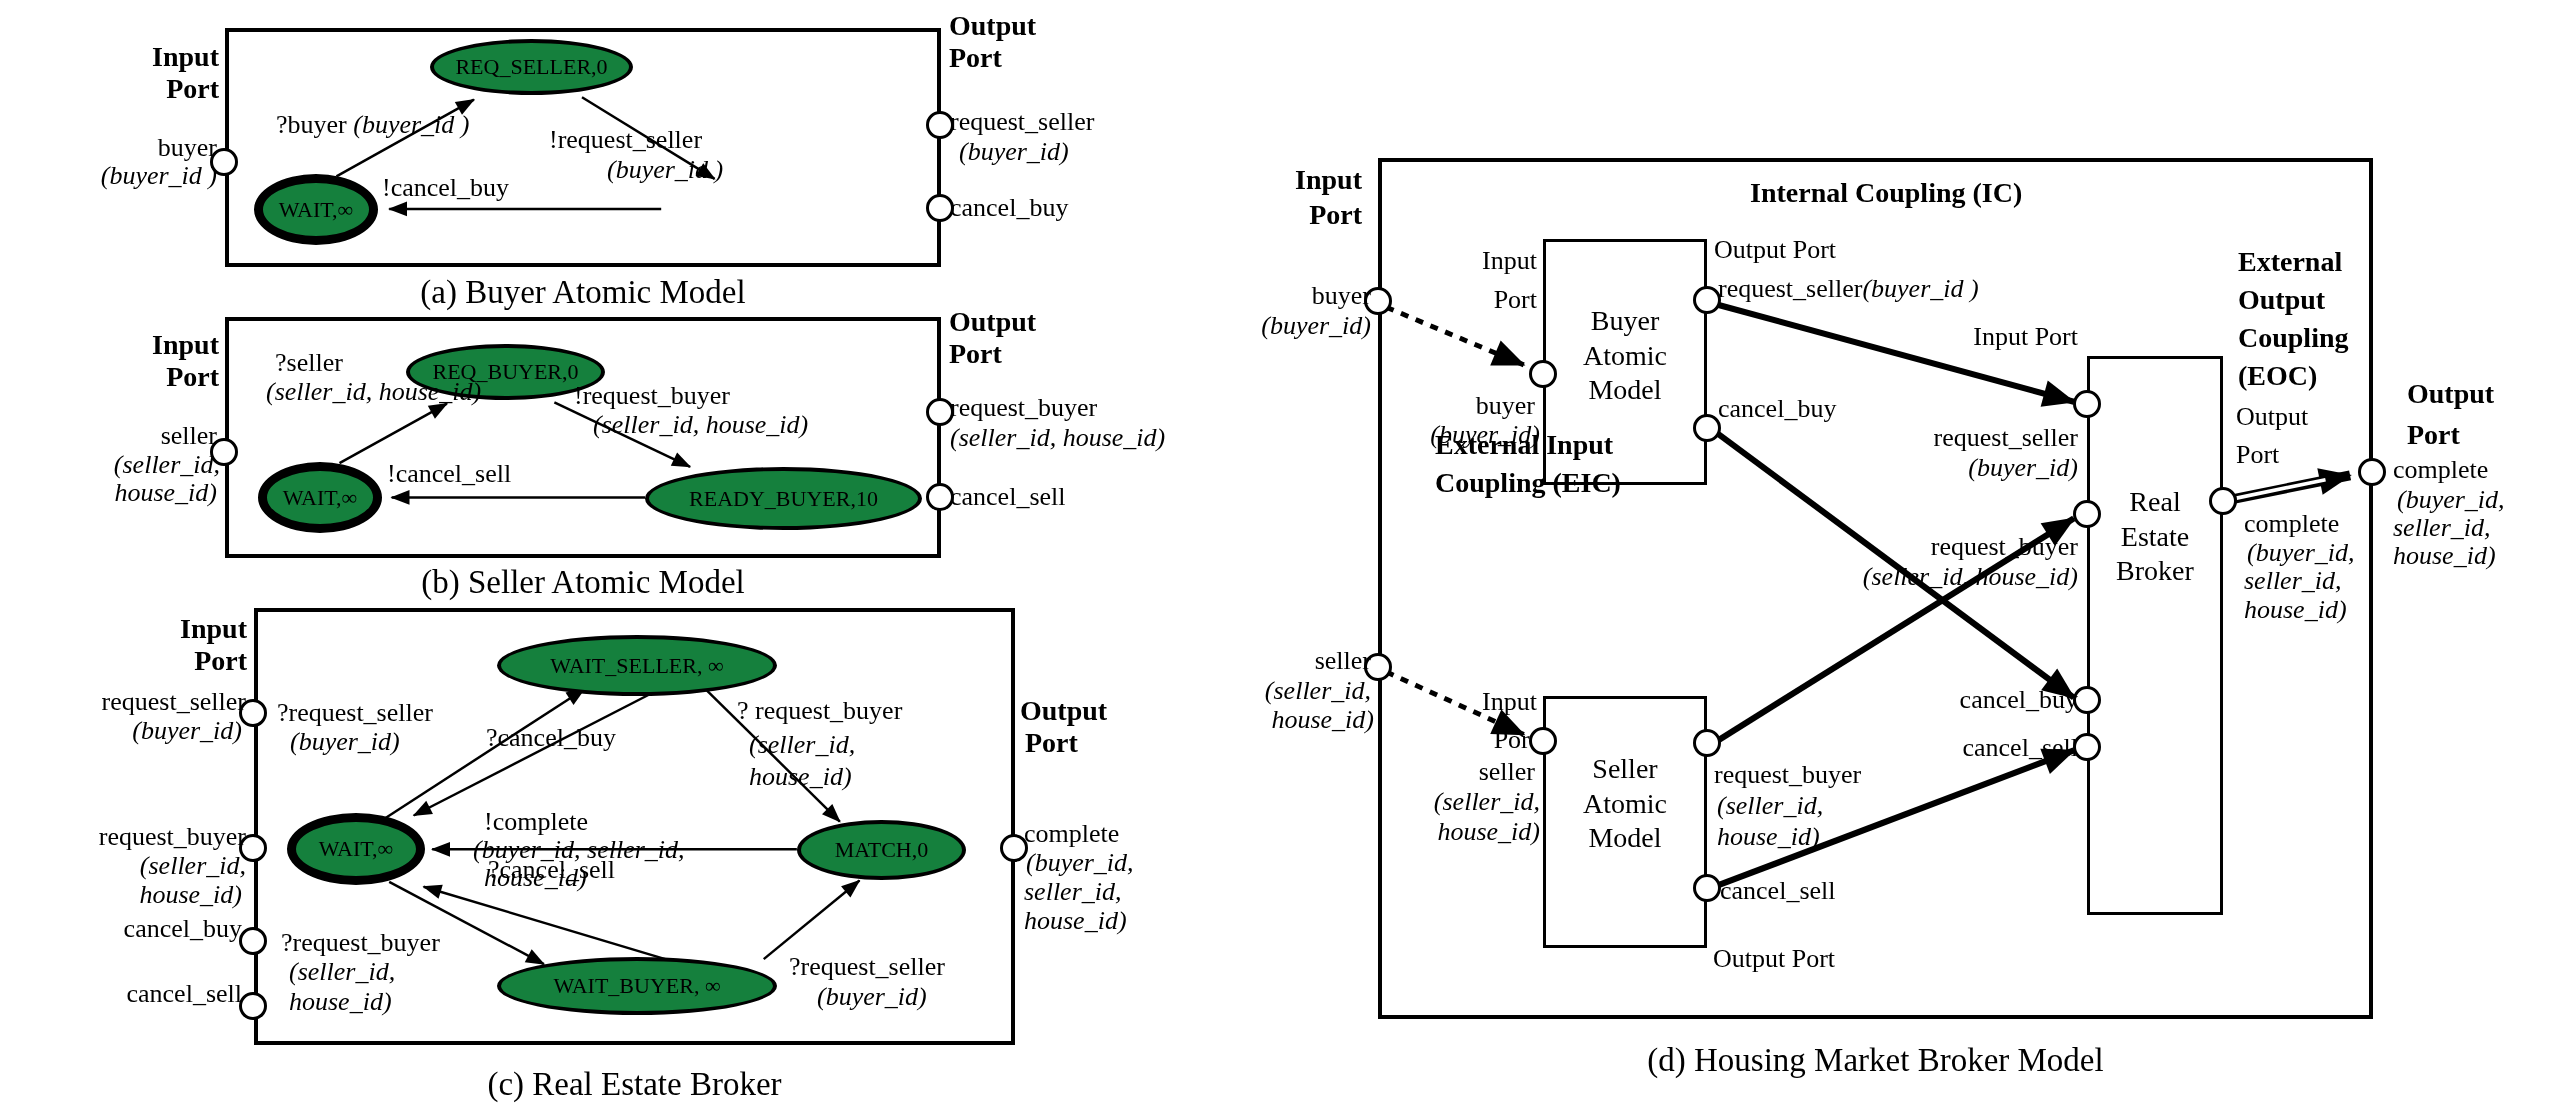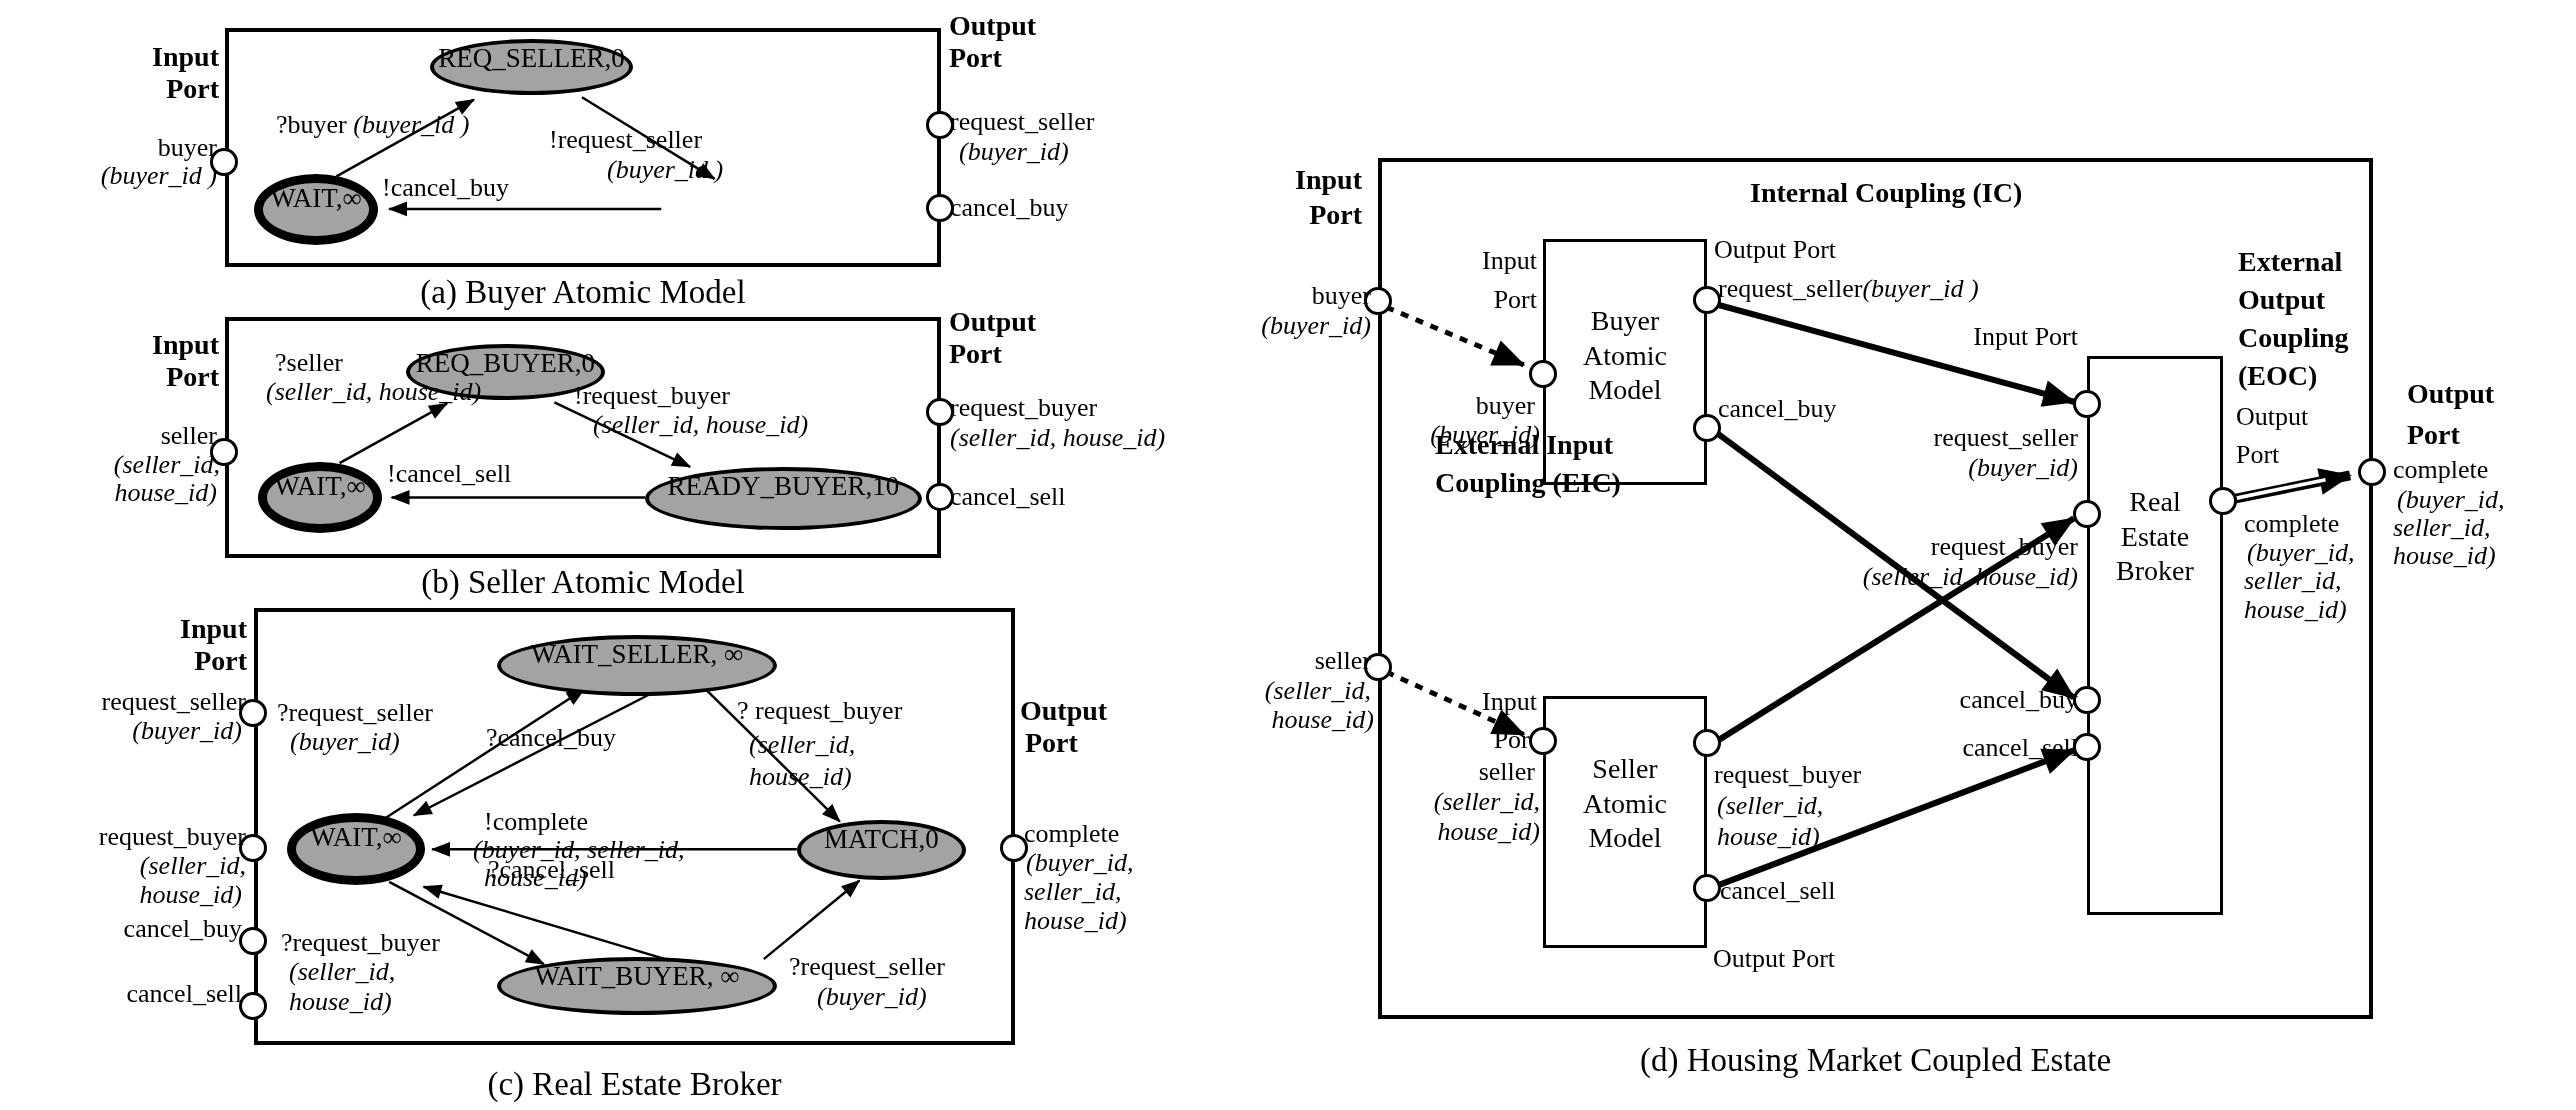"REQ_SELLER,0" .state { align-items: flex-start -> center; background: #a3a3a3 -> #15803d; font-size: 27px -> 22px }
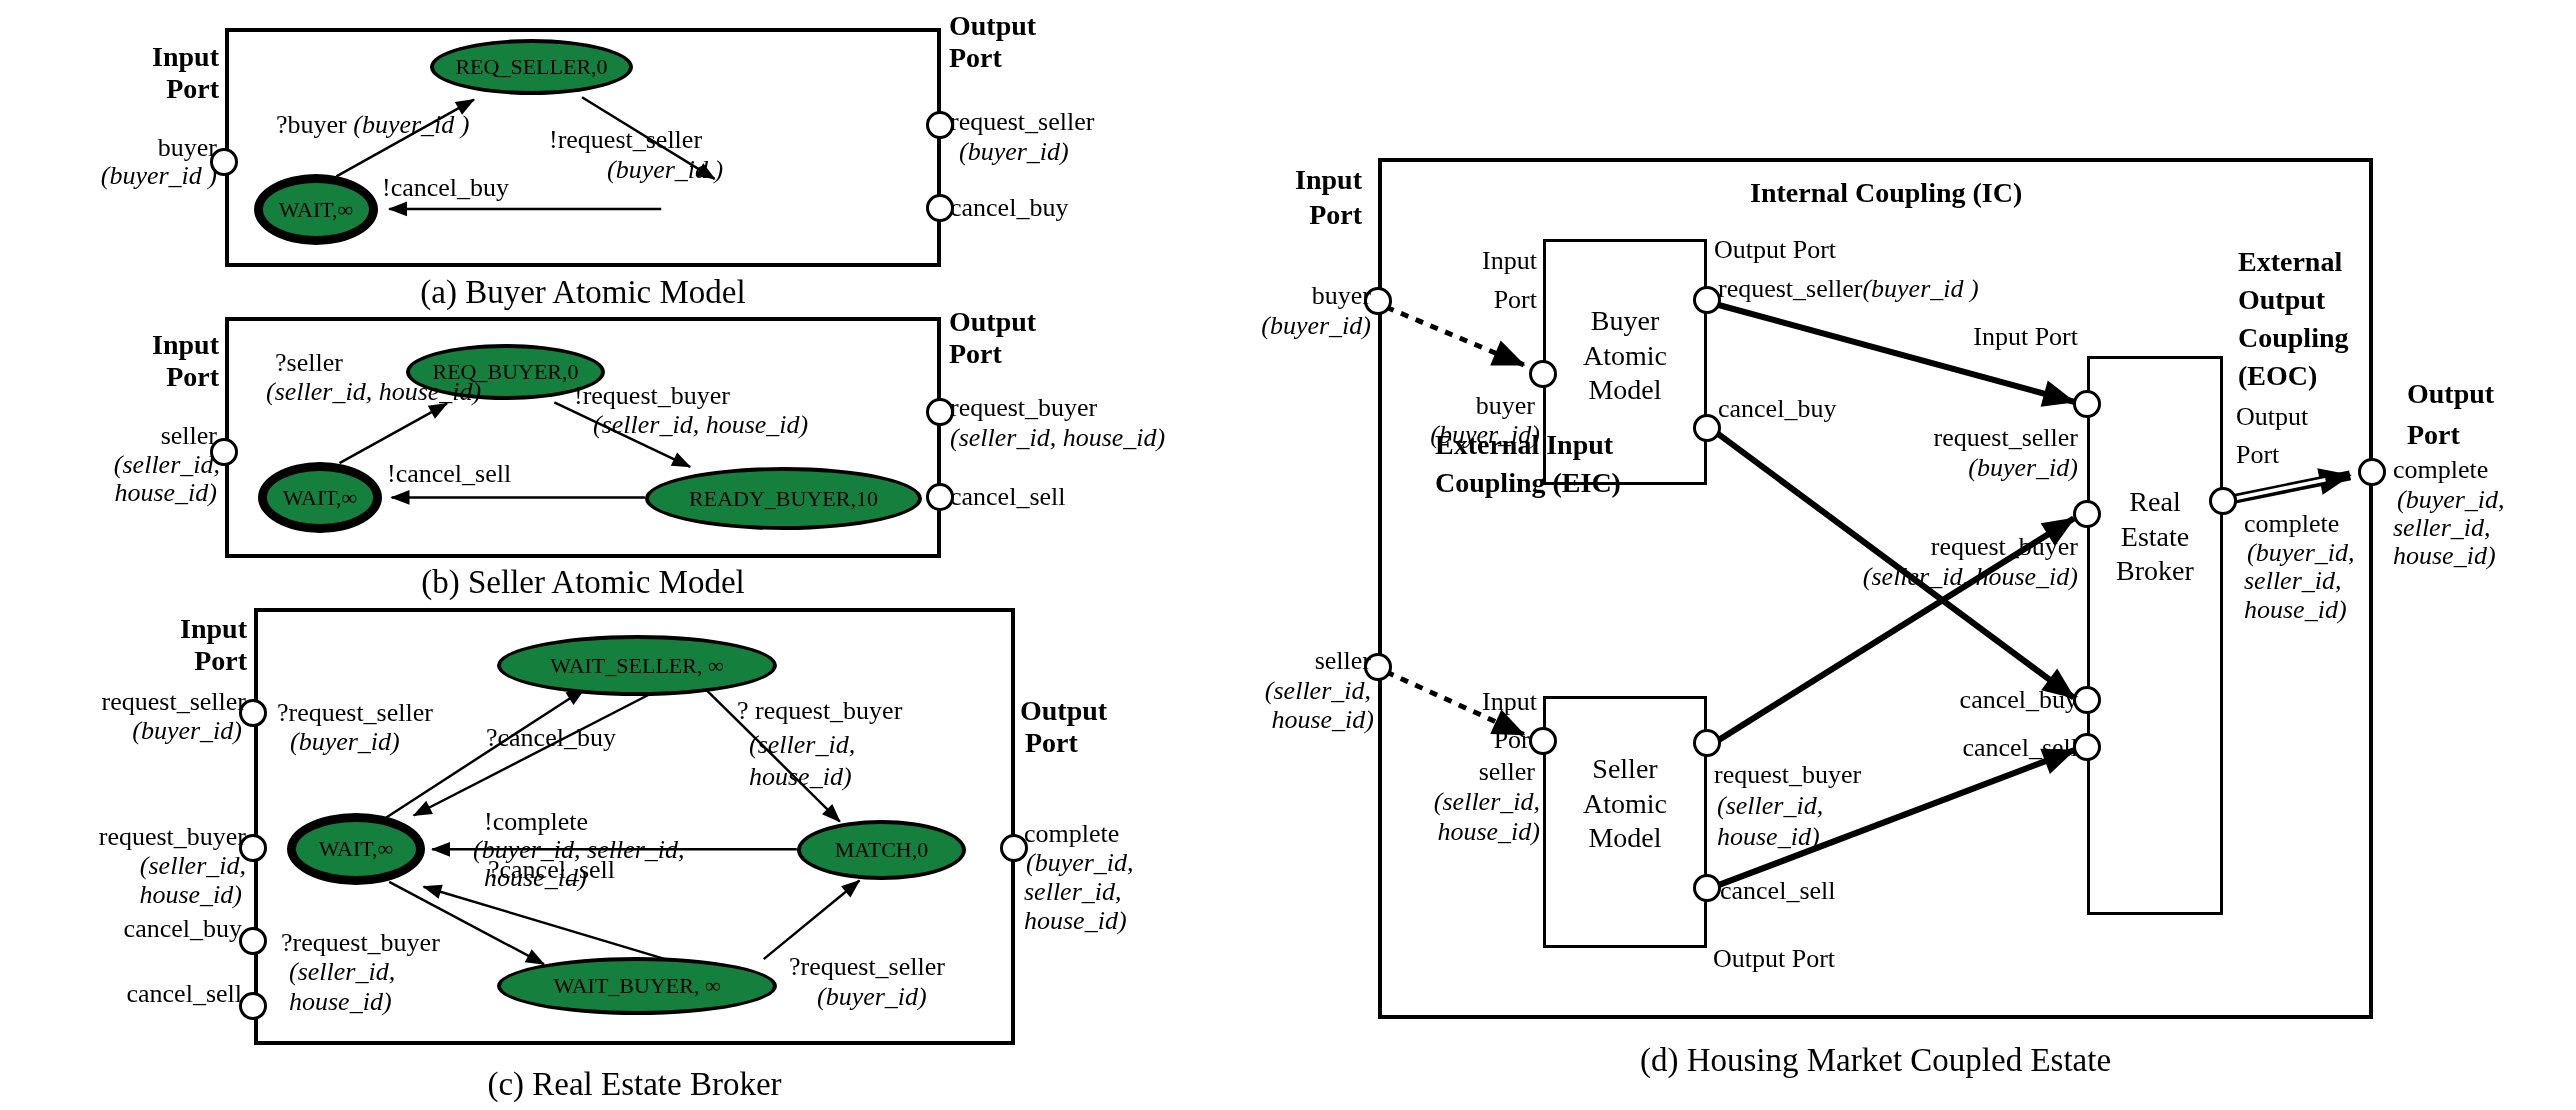"(d) Housing Market Coupled Estate" div.cap { text: Coupled Estate -> Broker Model }
